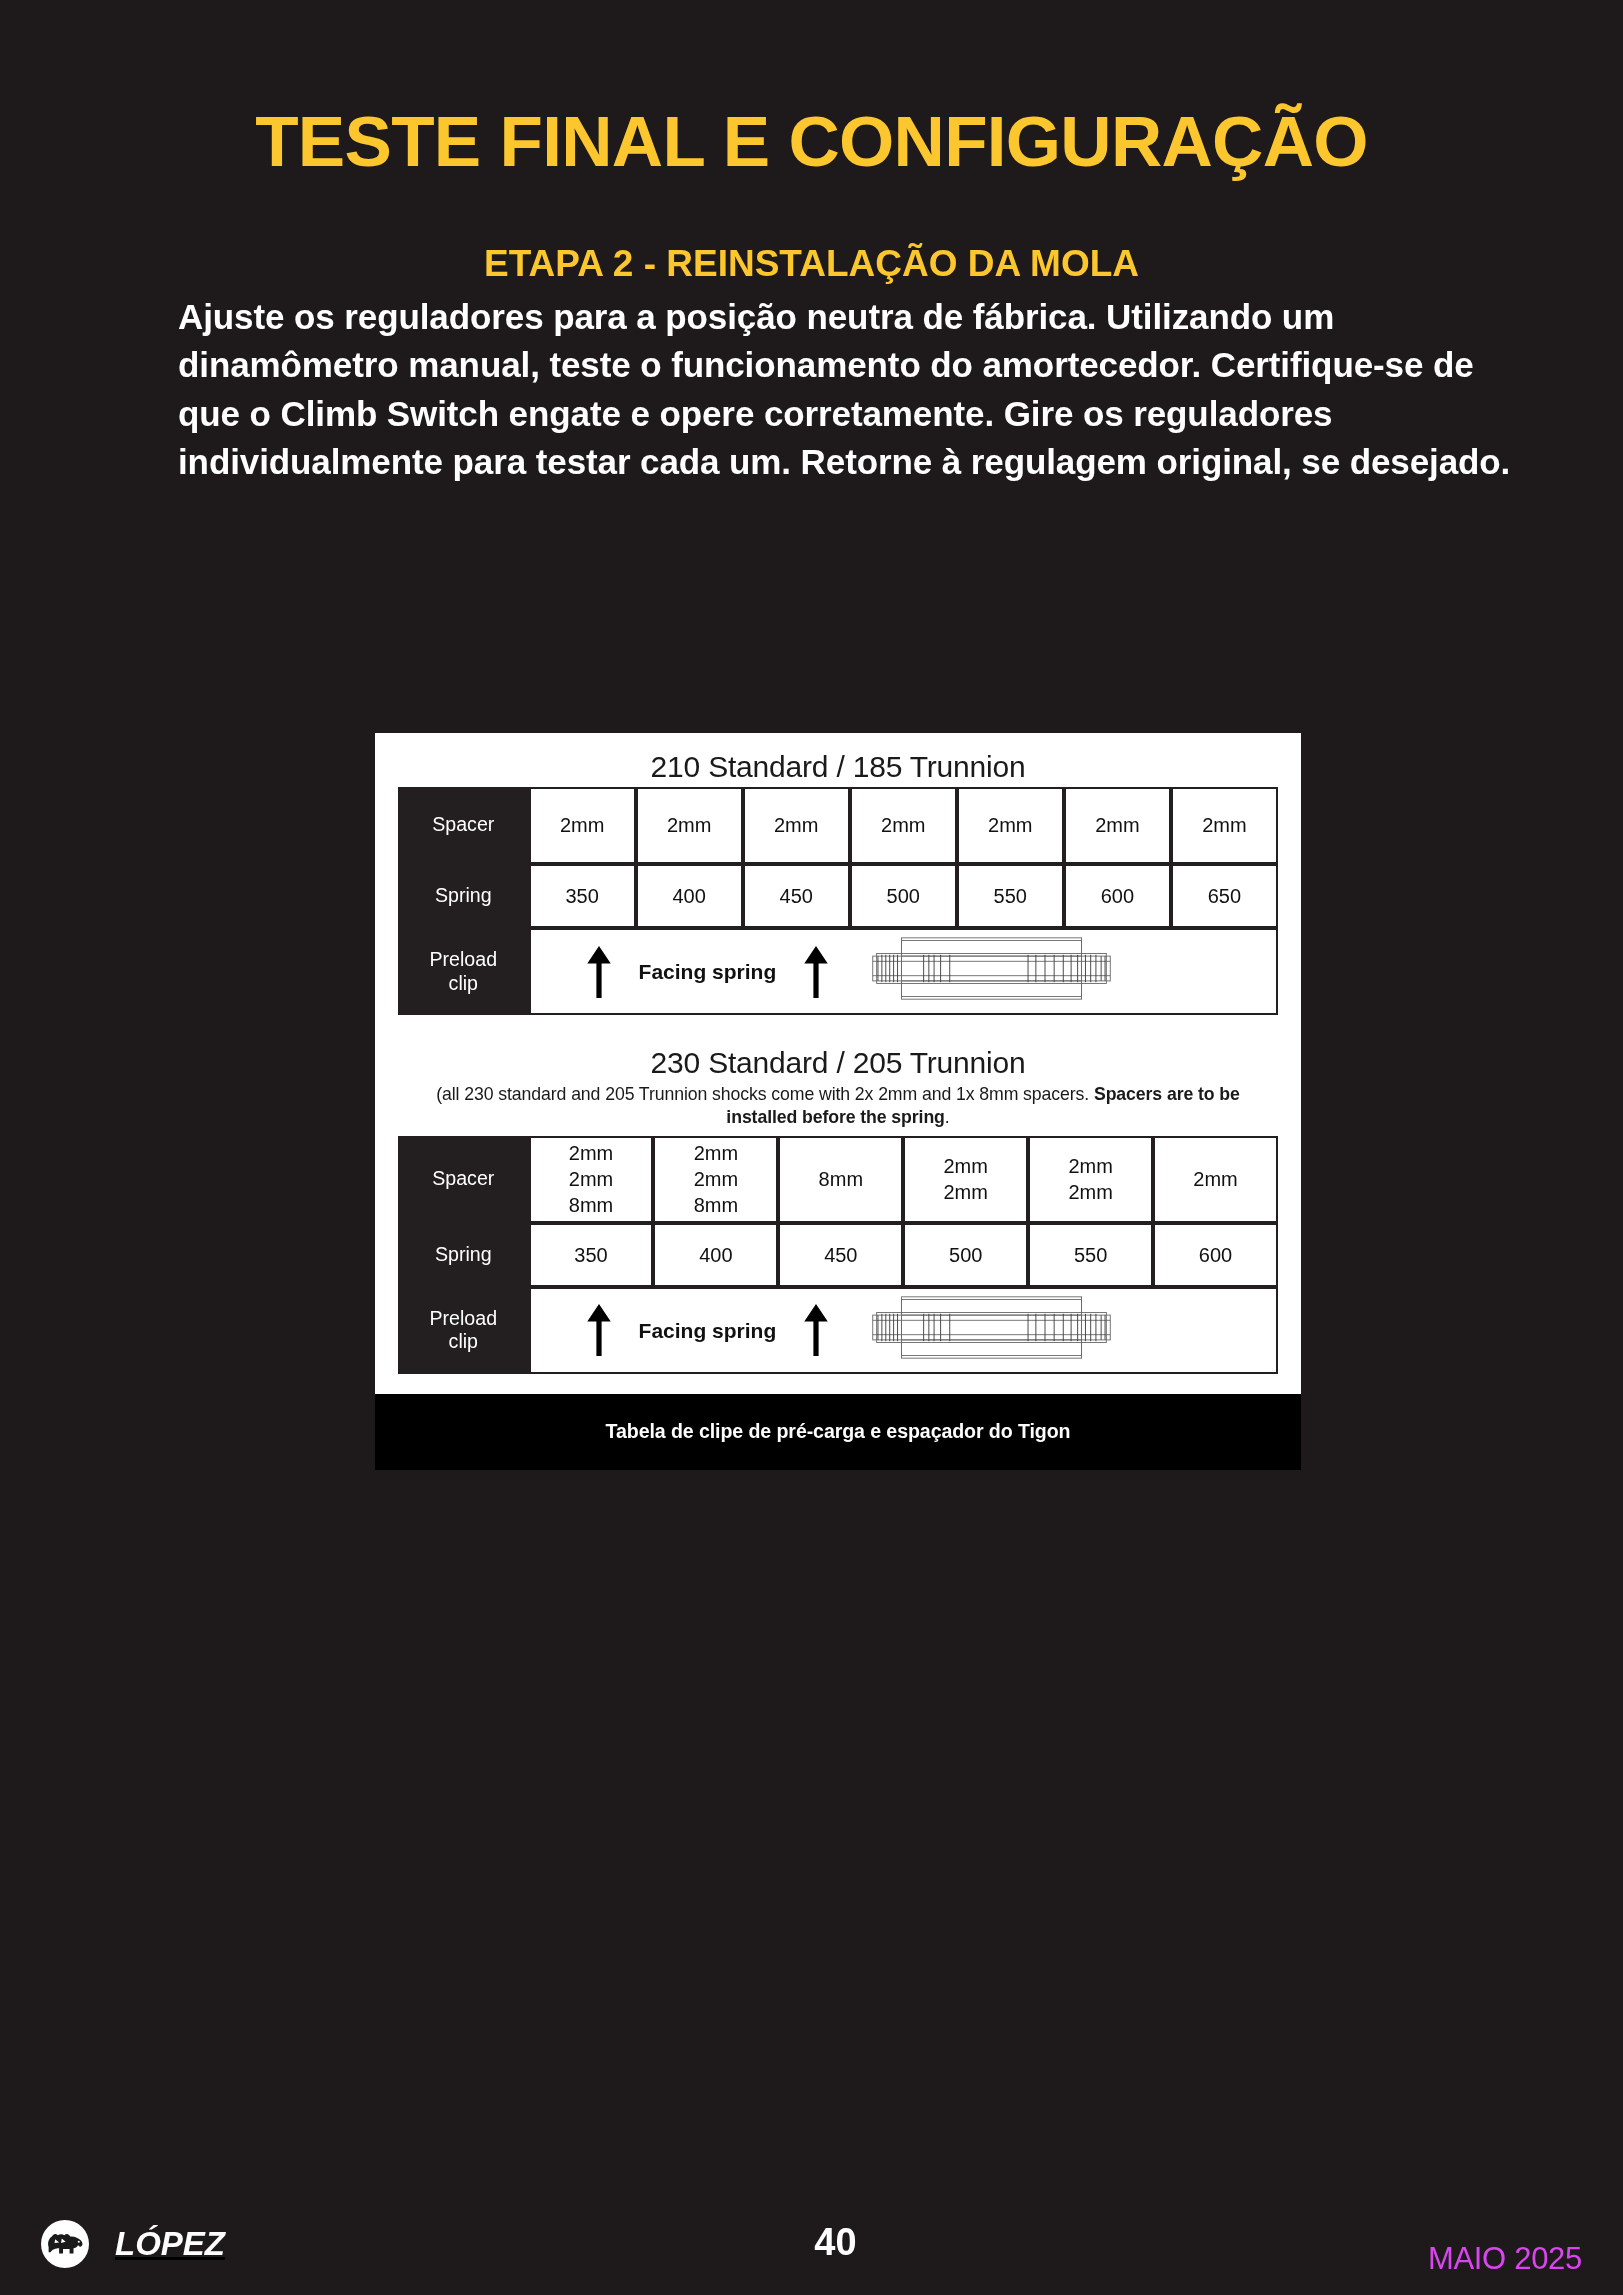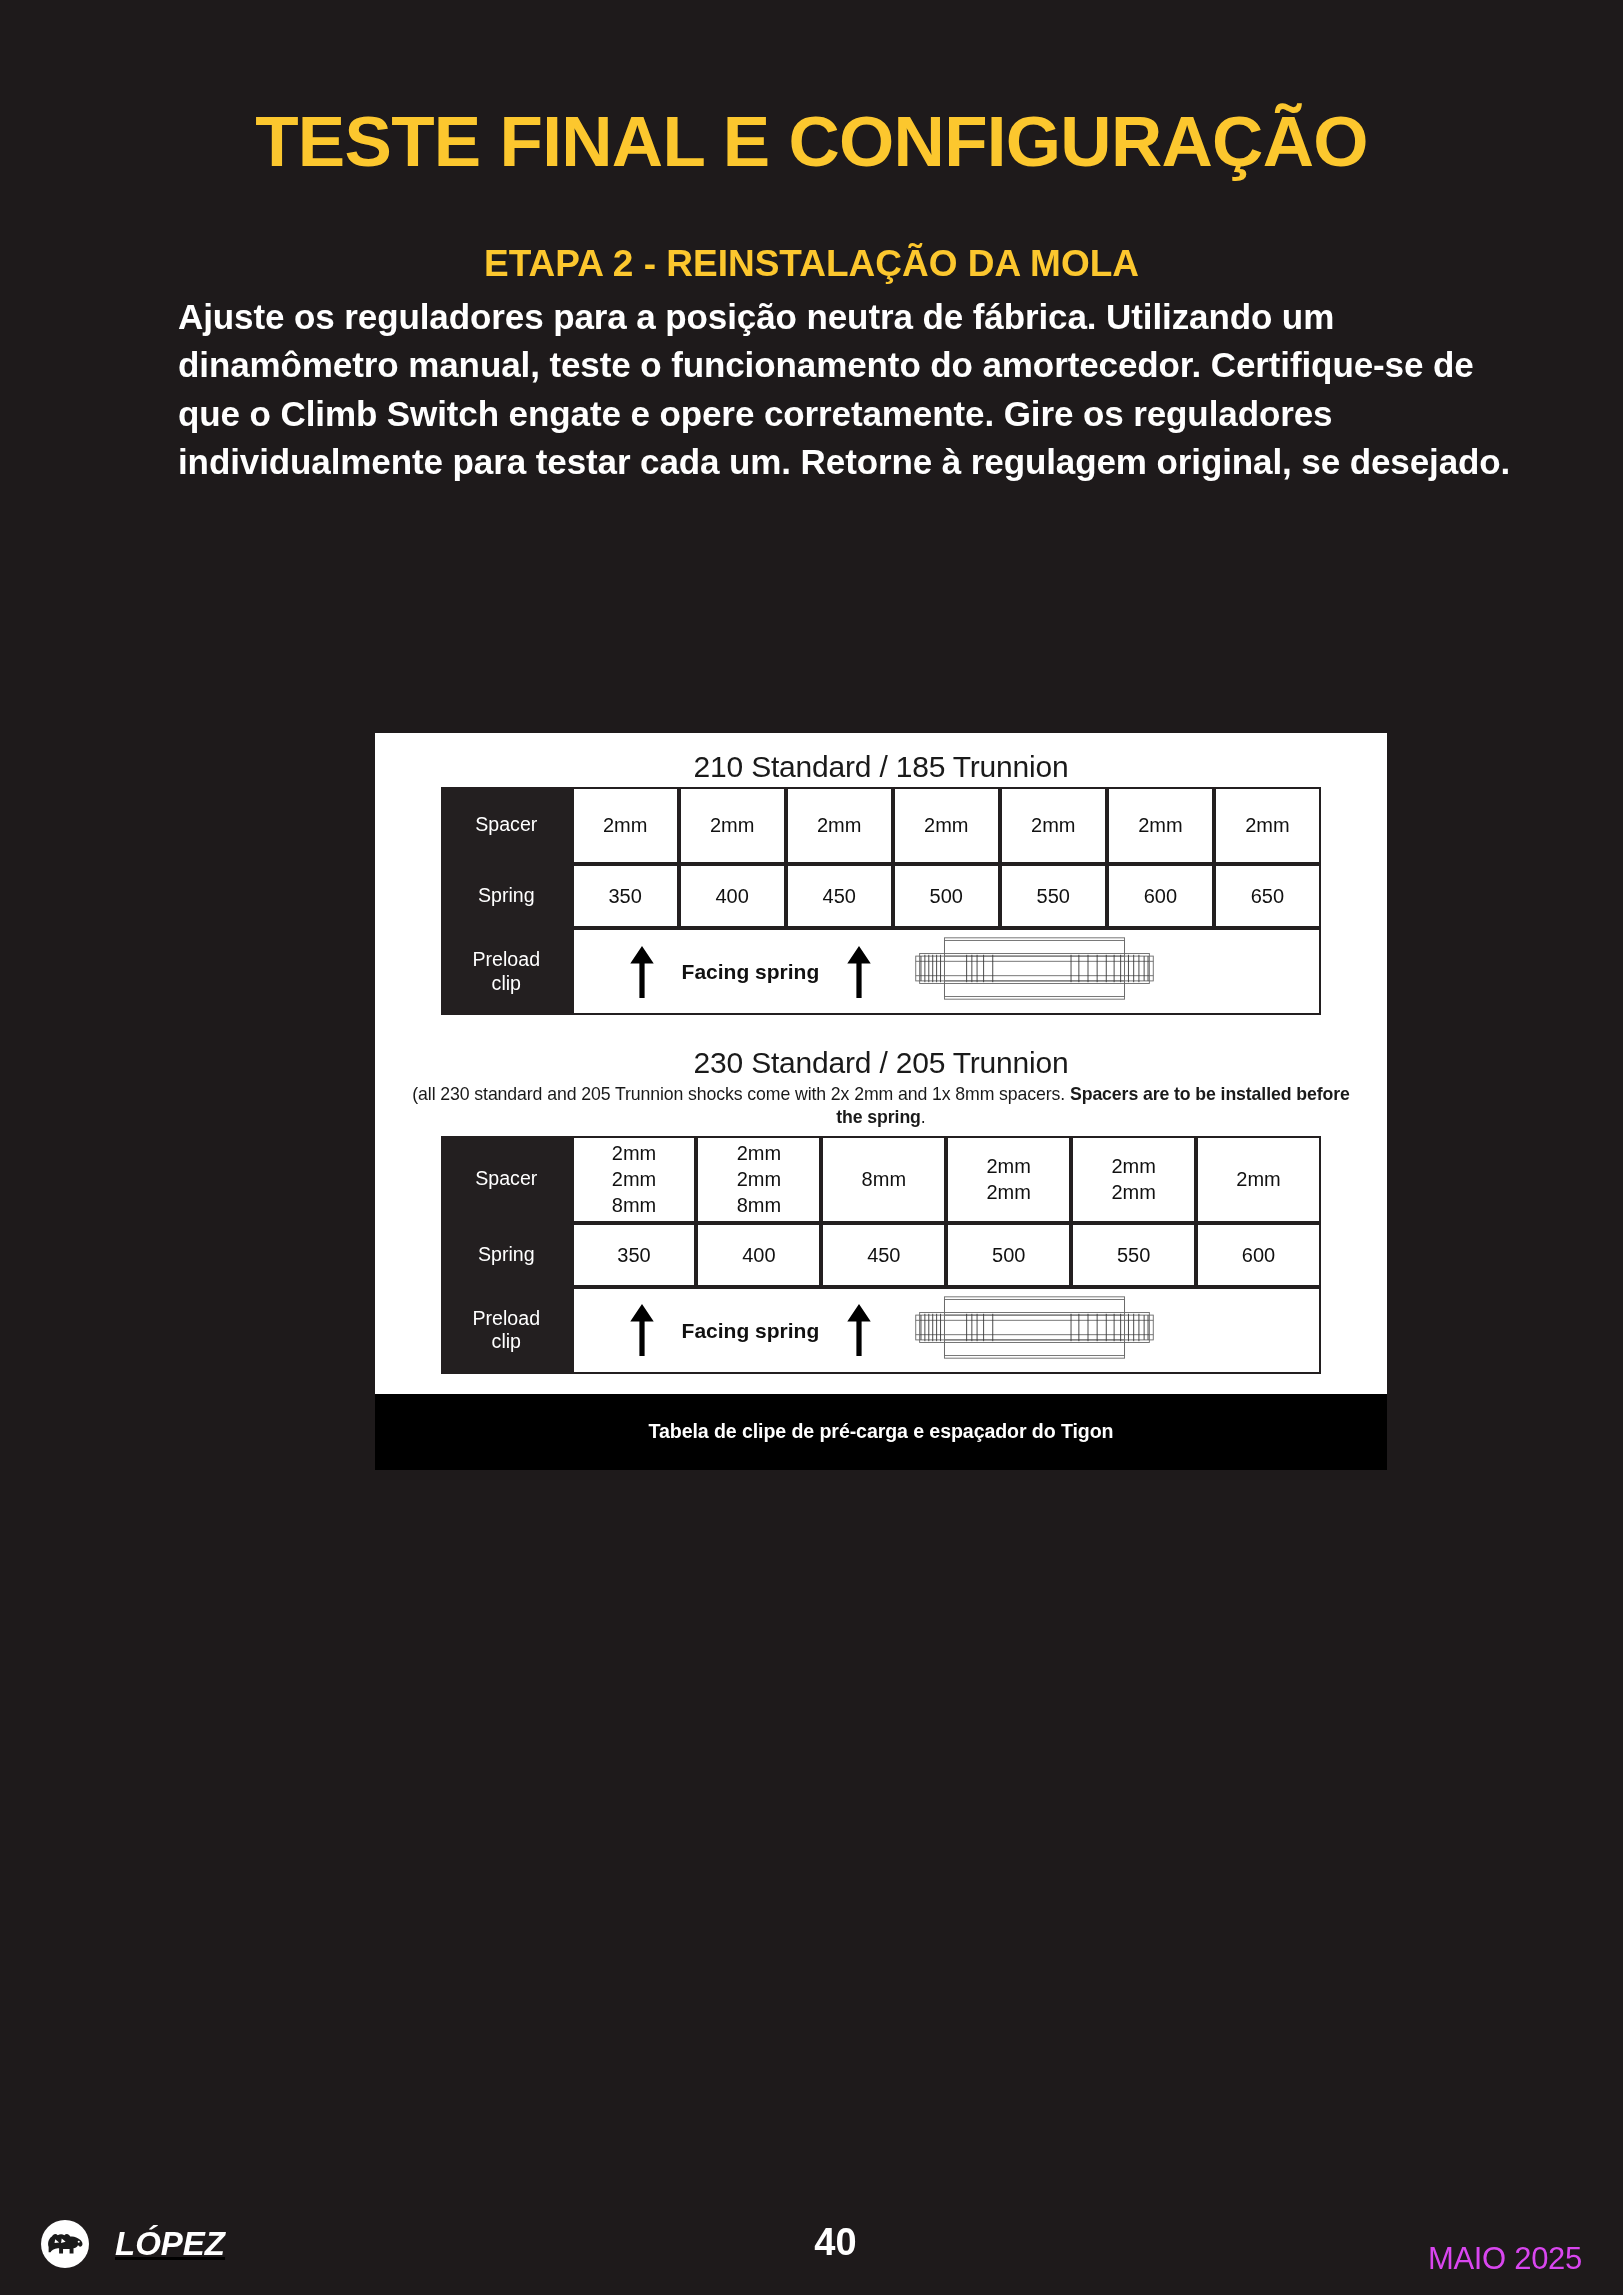"210 Standard / 185 Trunnion" .spec-card { width: 1012px -> 926px }
